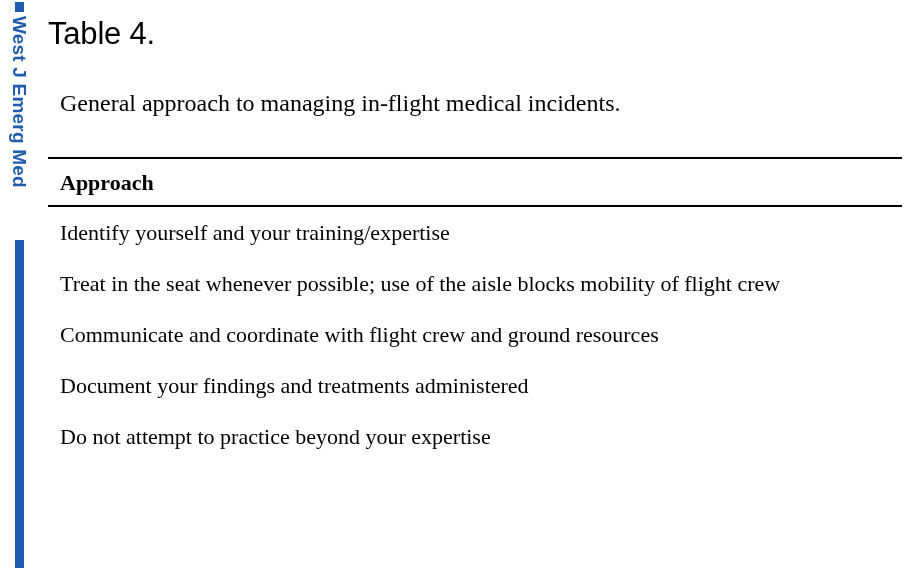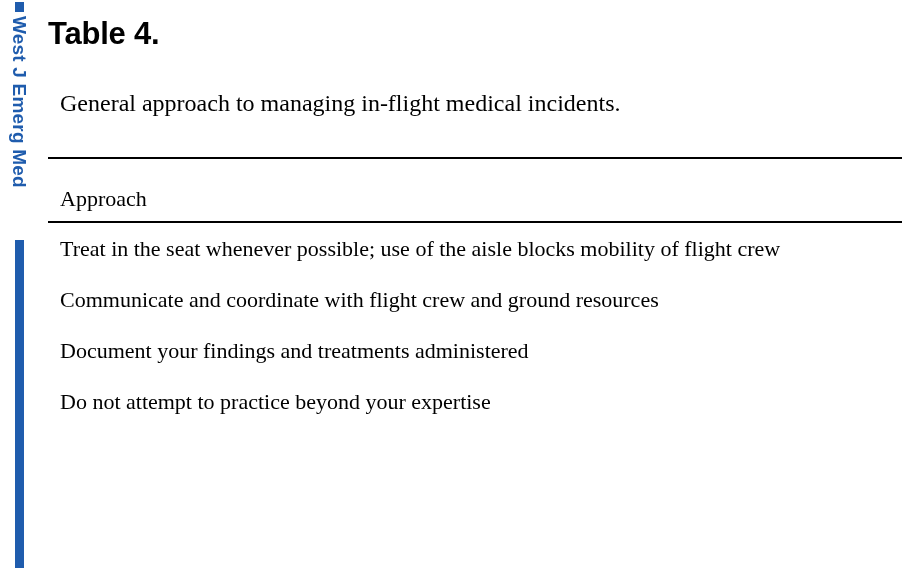"Table 4." .table-number { font-weight: bold -> normal }
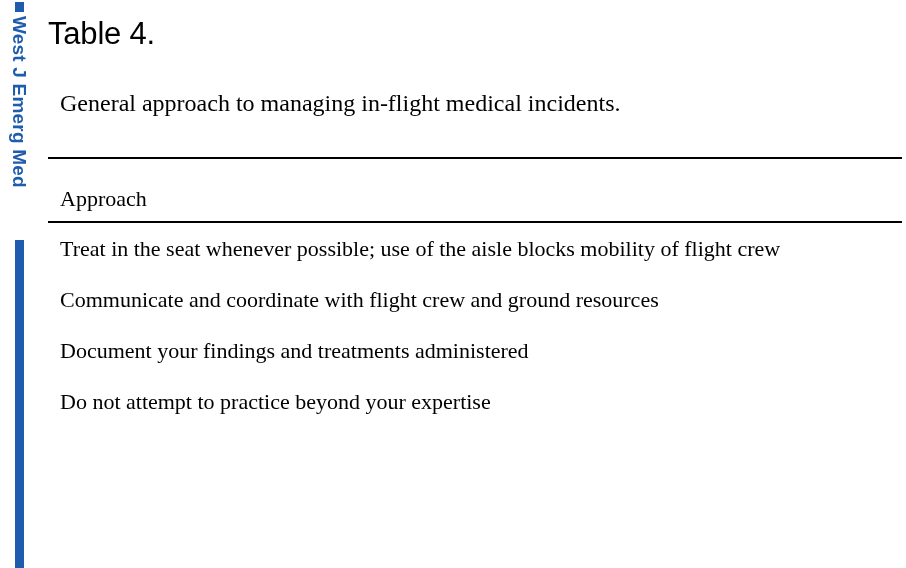"Approach" .tbl-head { font-weight: normal -> bold; margin-top: 16px -> none }
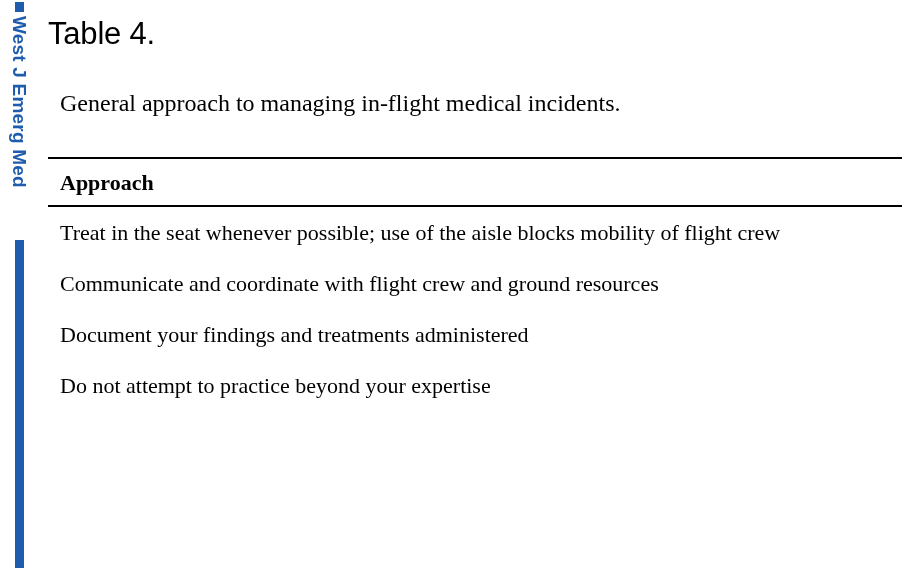"Identify yourself and your" div.tbl-row { html: none -> <div>Identify yourself and your training/expertise</div> }
